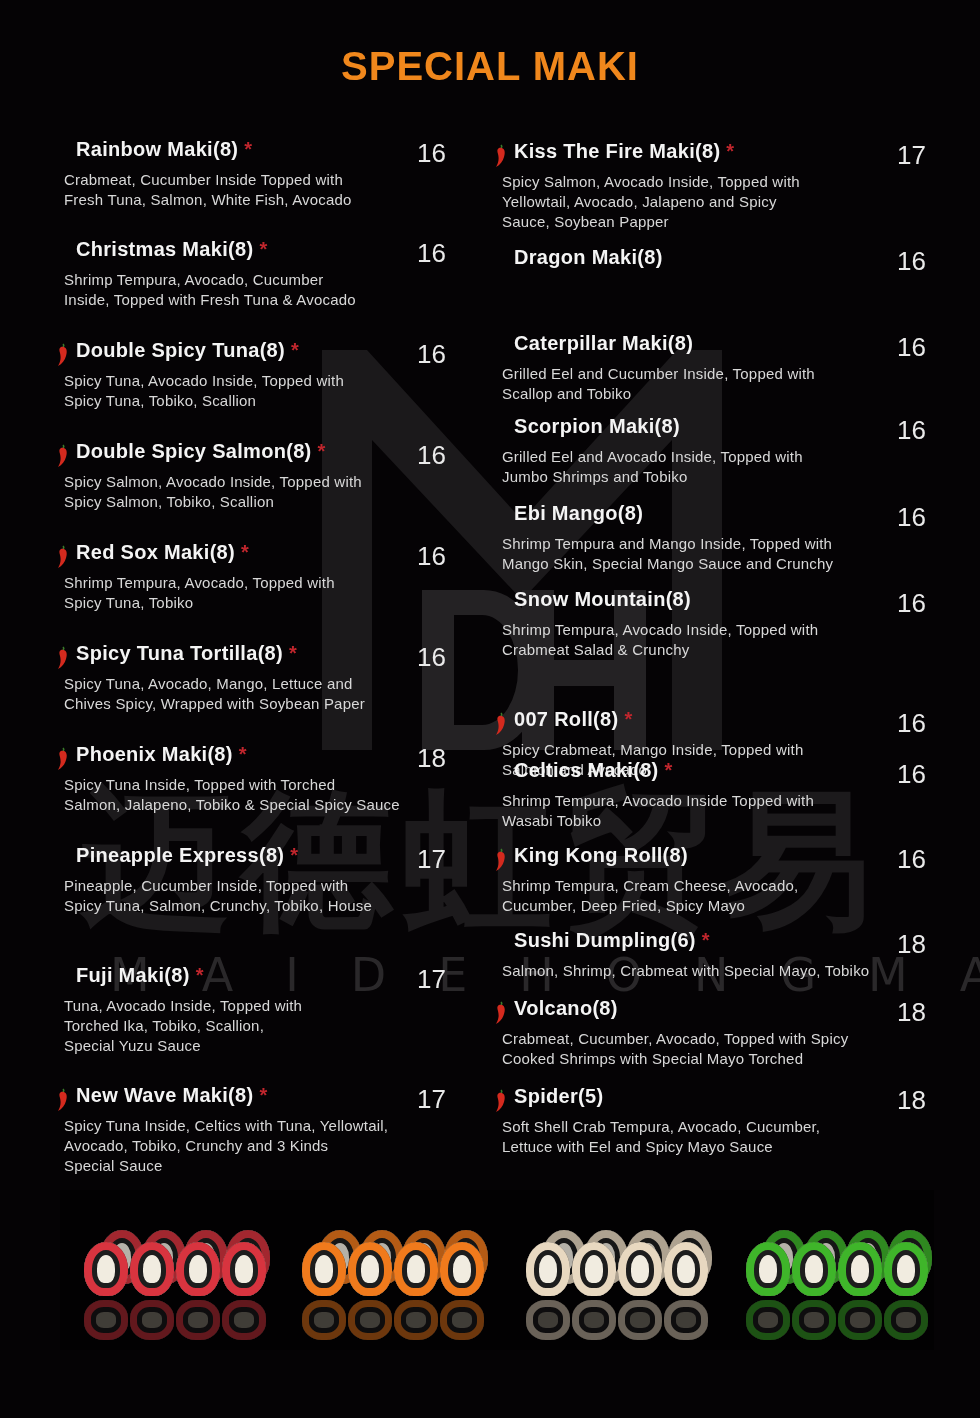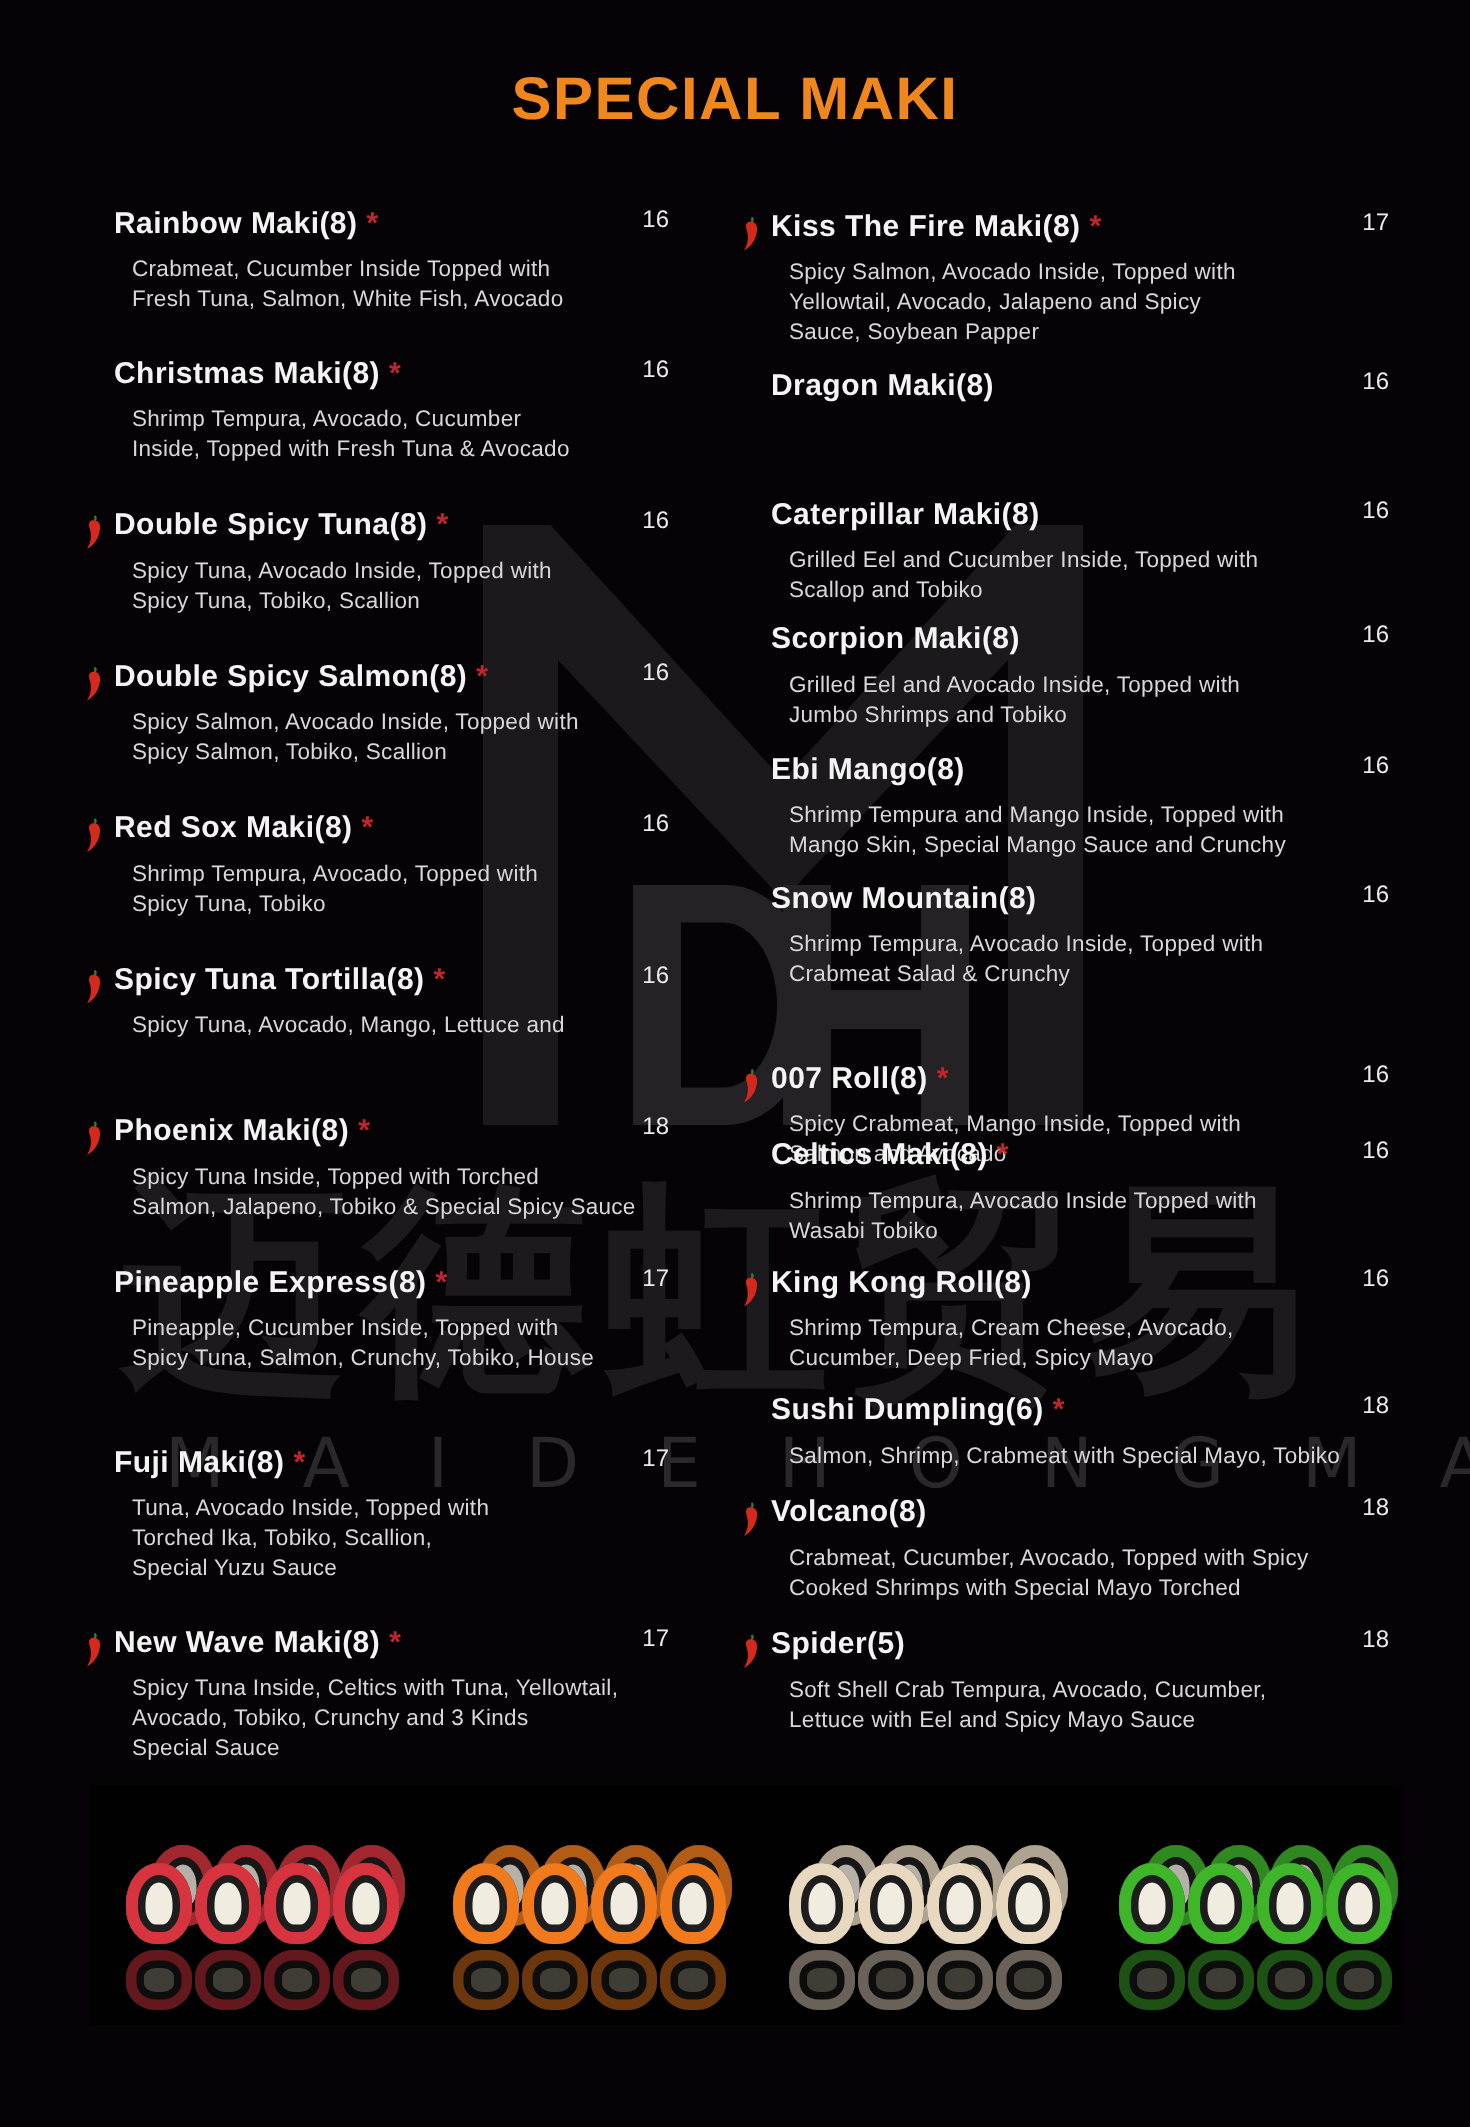"16" .price { font-size: 16px -> 26px }
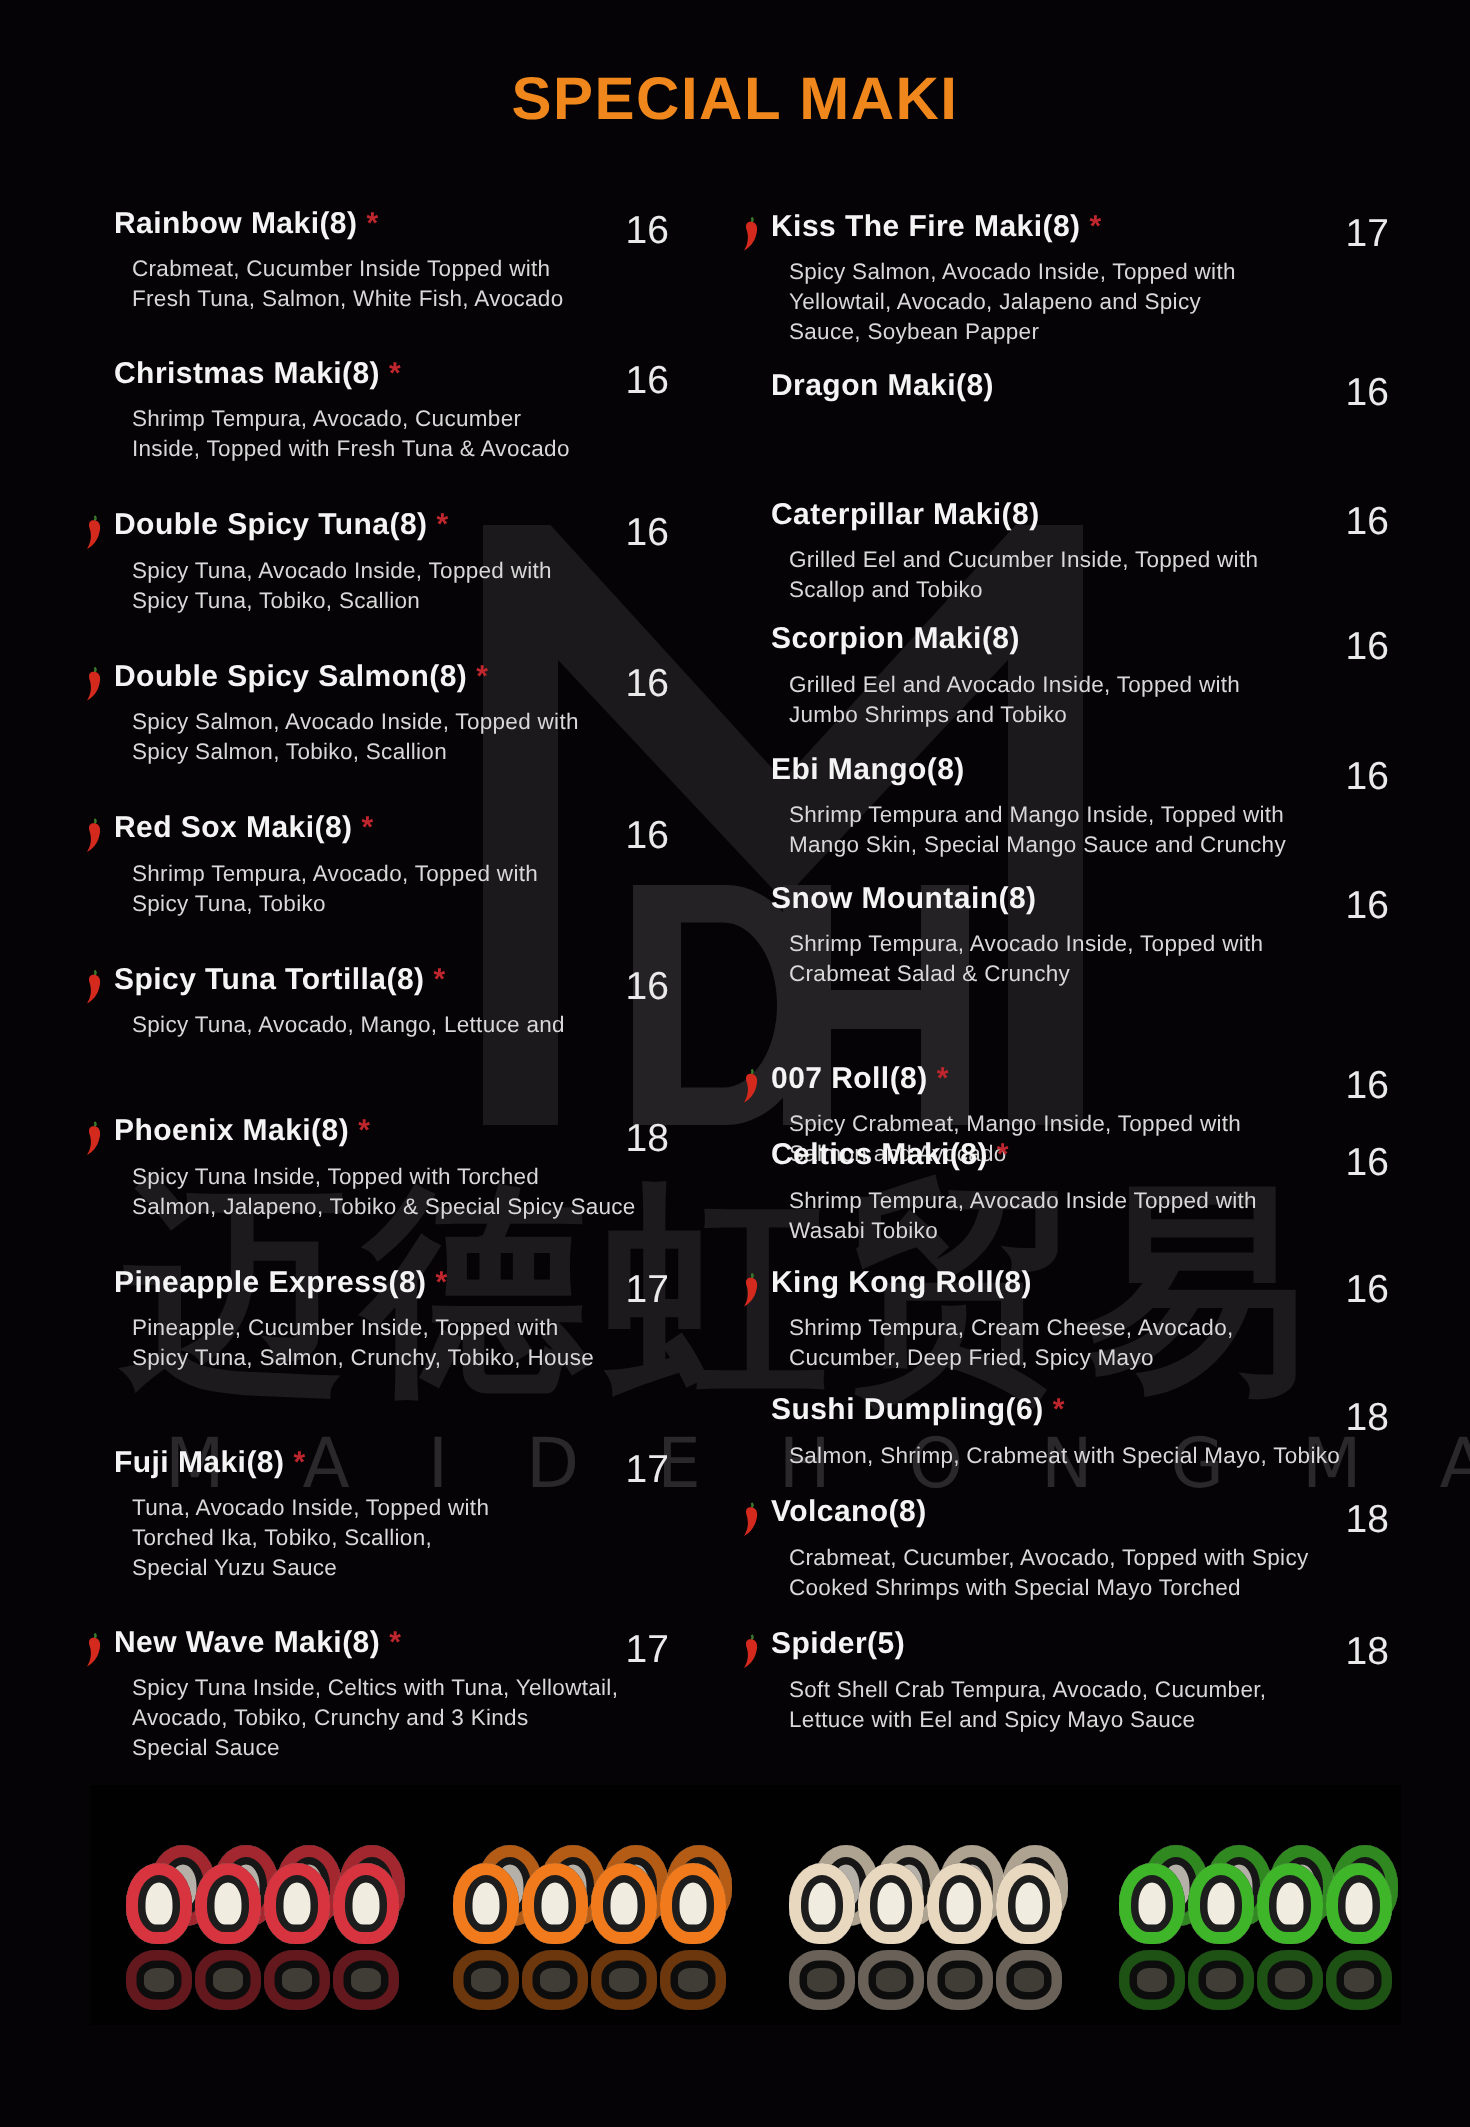"Crabmeat, Cucumber Inside Topped with" .desc { margin-left: 32px -> 8px }
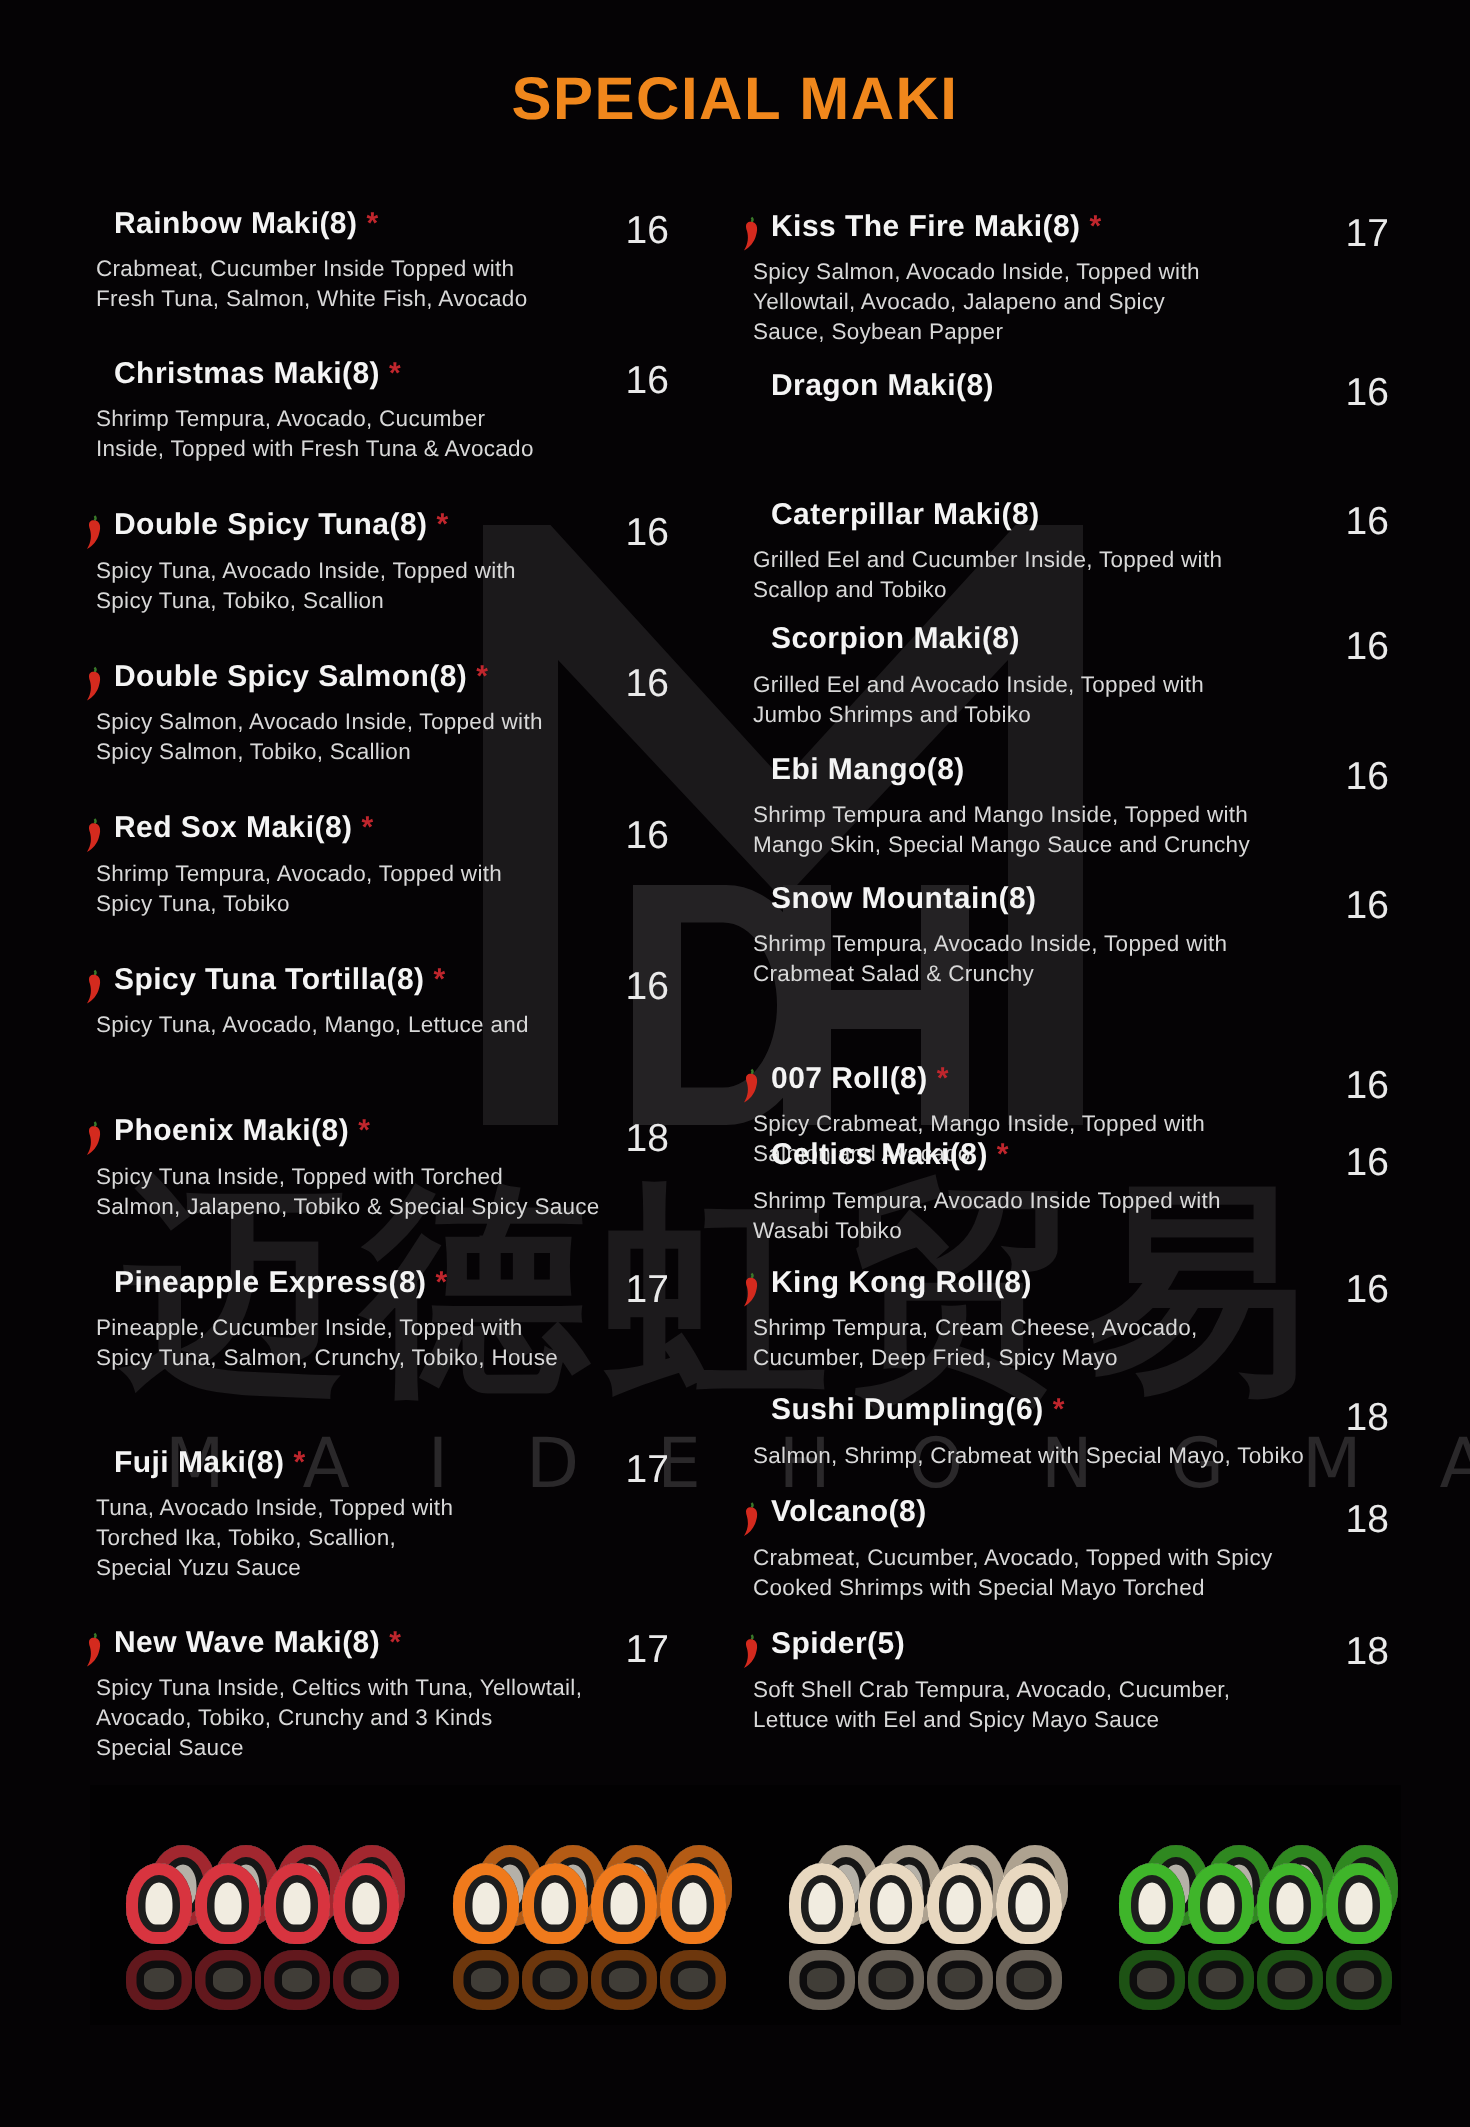"Chives Spicy, Wrapped with Soybean" div { html: none -> <div>Chives Spicy, Wrapped with Soybean Paper</div> }
